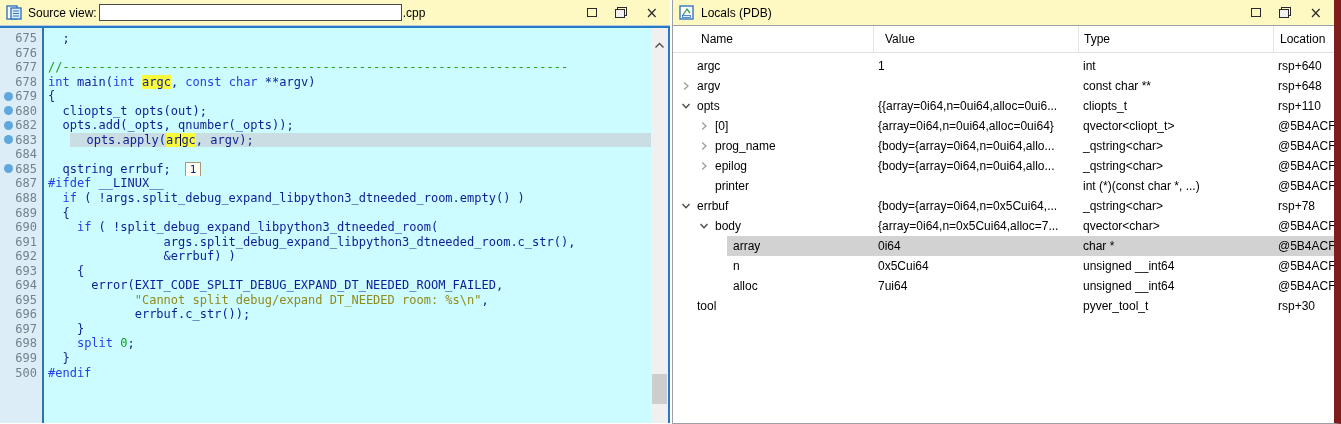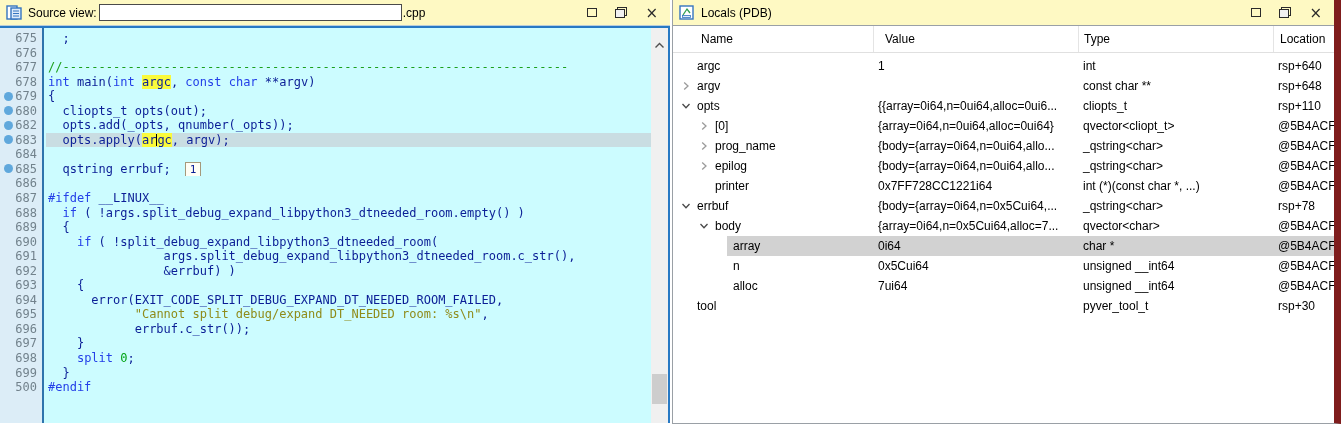"opts.apply(argc, argv);" .band-current { margin-left: none -> 24px }
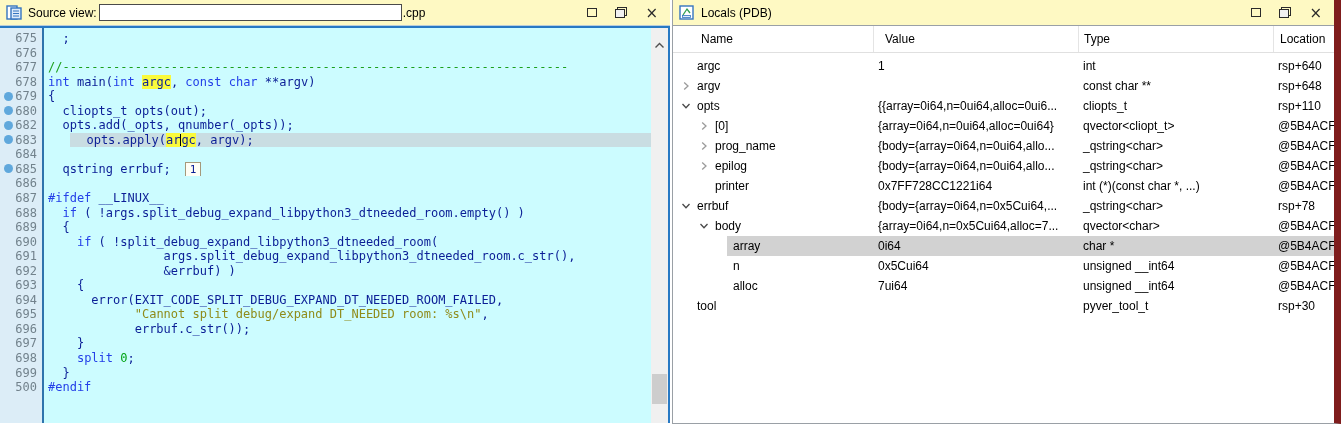"686" div.cline { html: <div> <div><span>686</span></div> <div></div> </div> -> none }
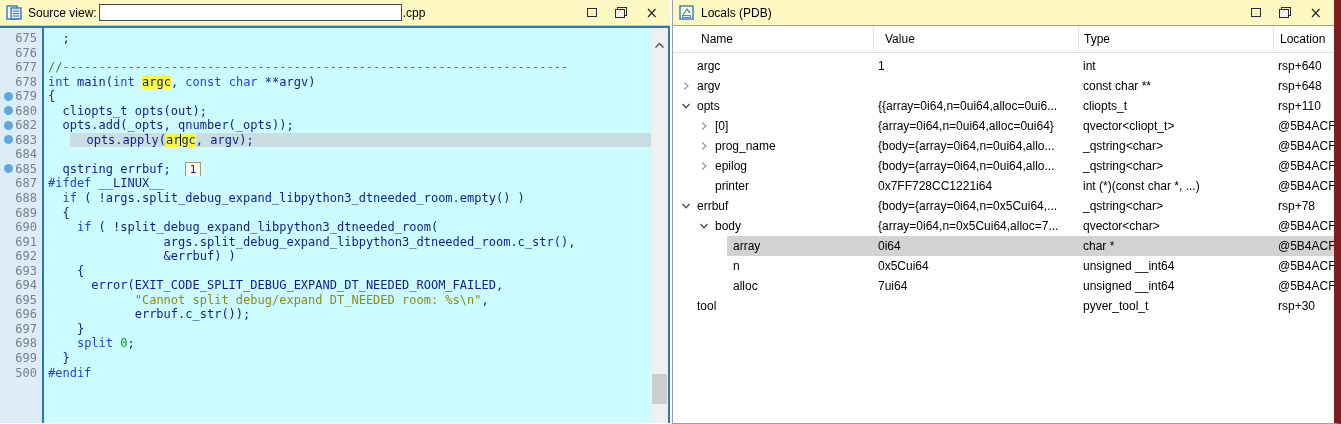"0x7FF728CC1221i64" div.cell { html: <div>0x7FF728CC1221i64</div> -> none }
